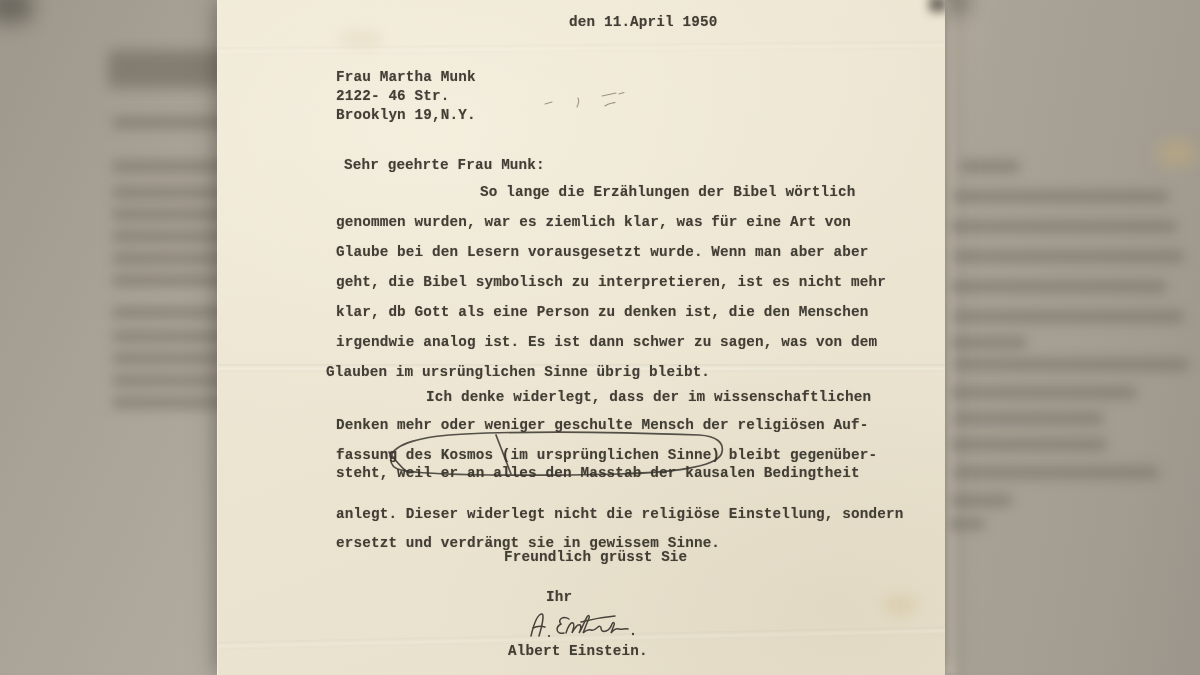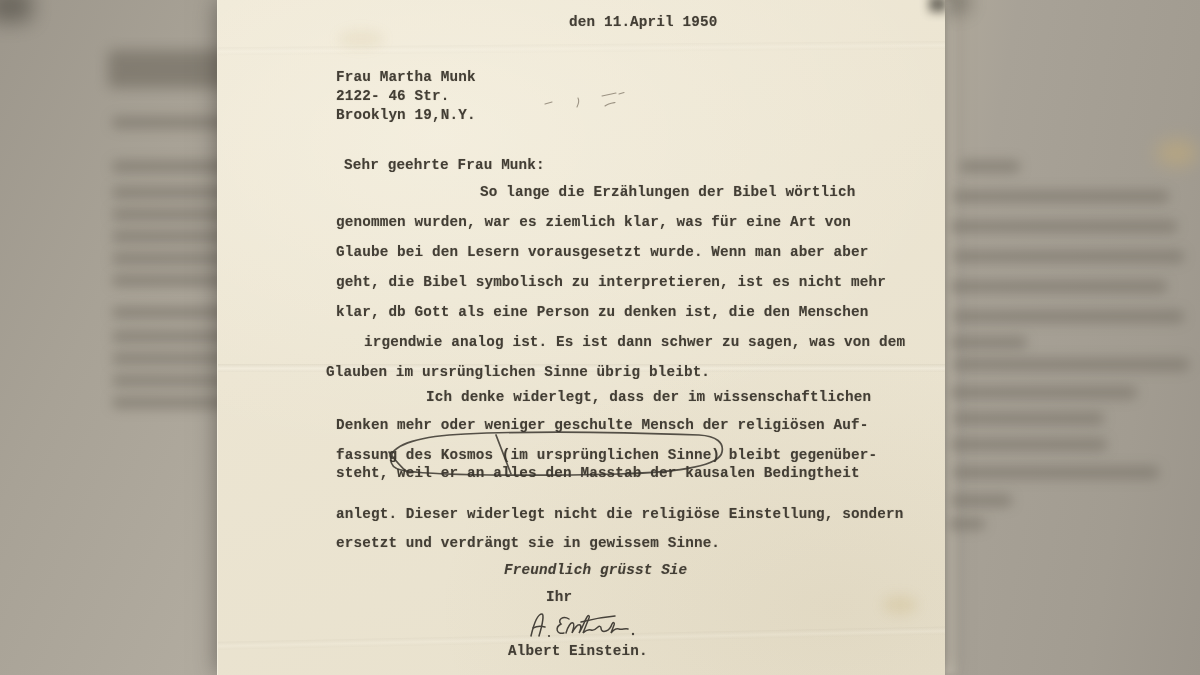"irgendwie analog ist. Es ist" div.tline { margin-left: 28px -> none }
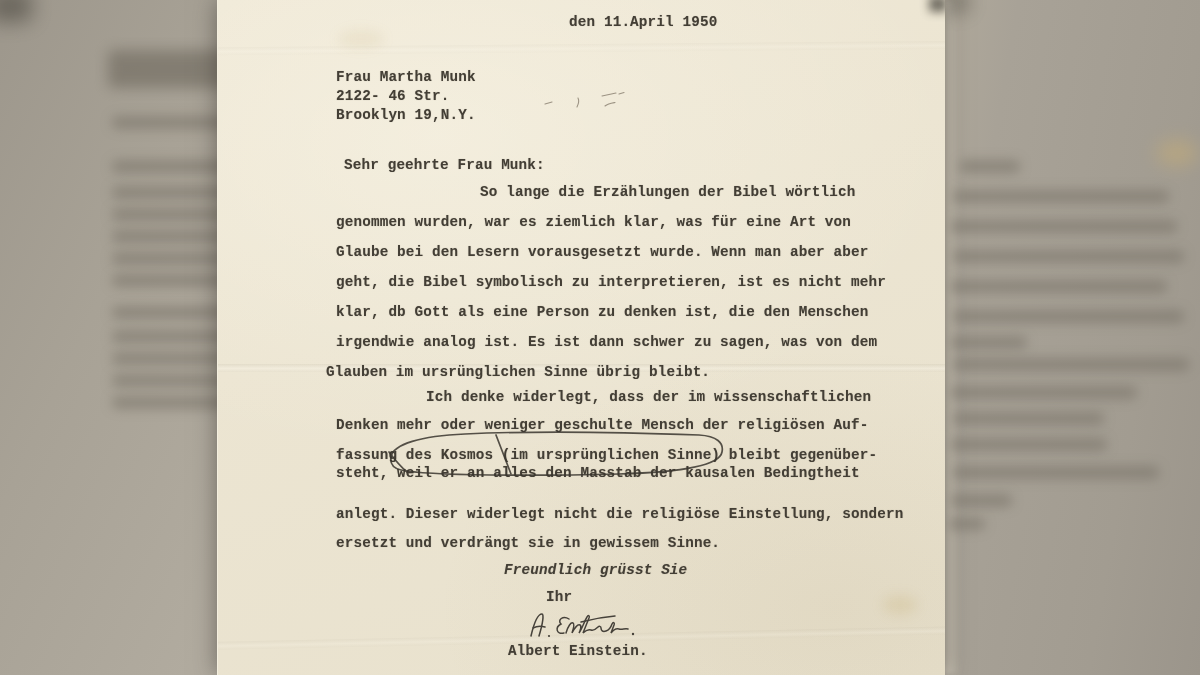"Freundlich grüsst Sie" div.tline { font-style: italic -> none; top: 562px -> 549px }
